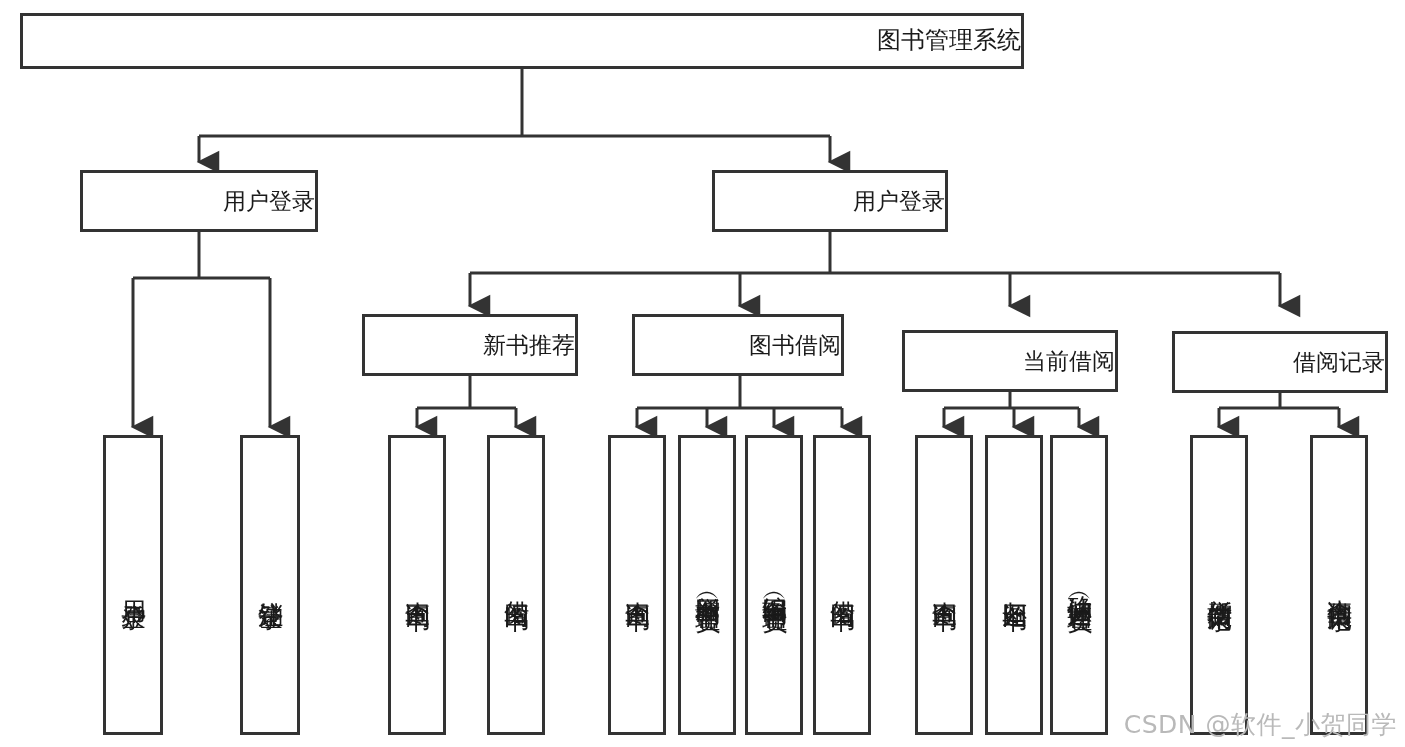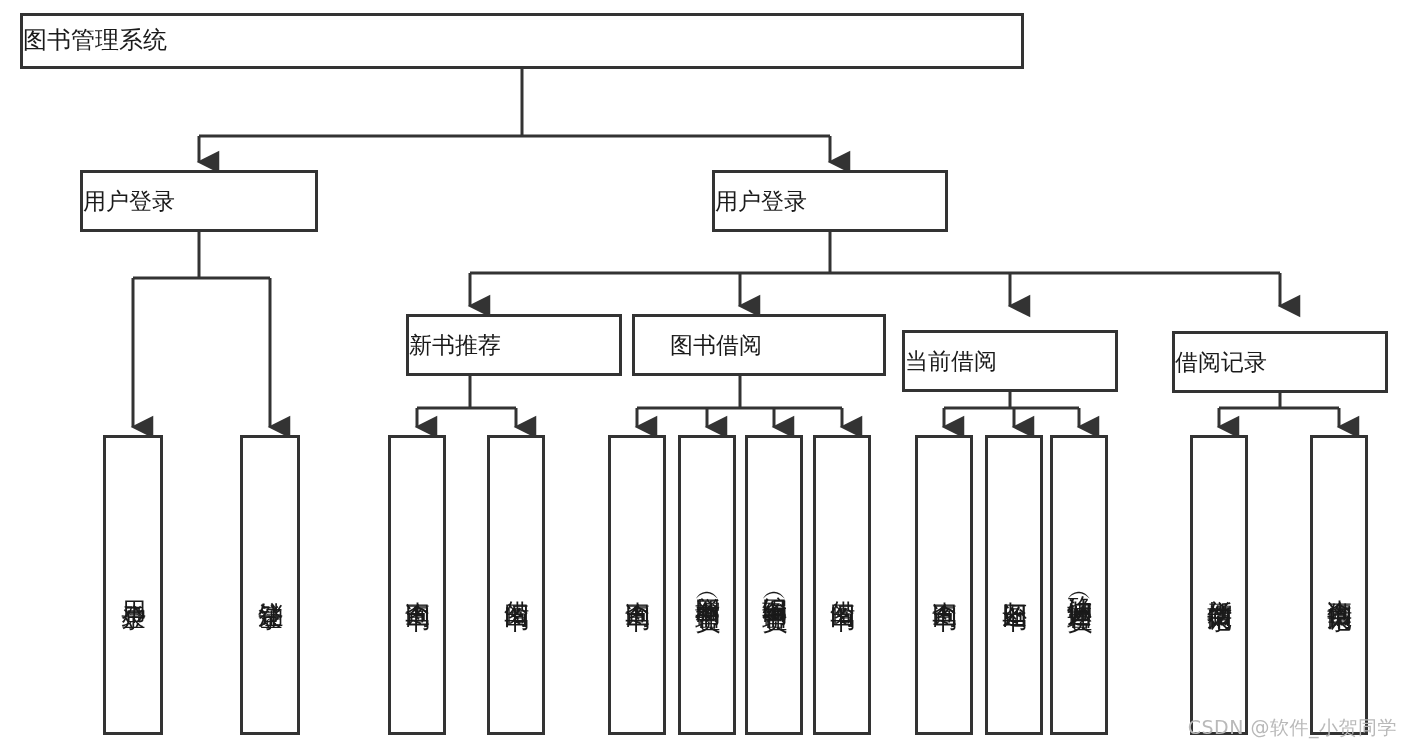"图书管理系统" .node { justify-content: flex-start -> flex-end }
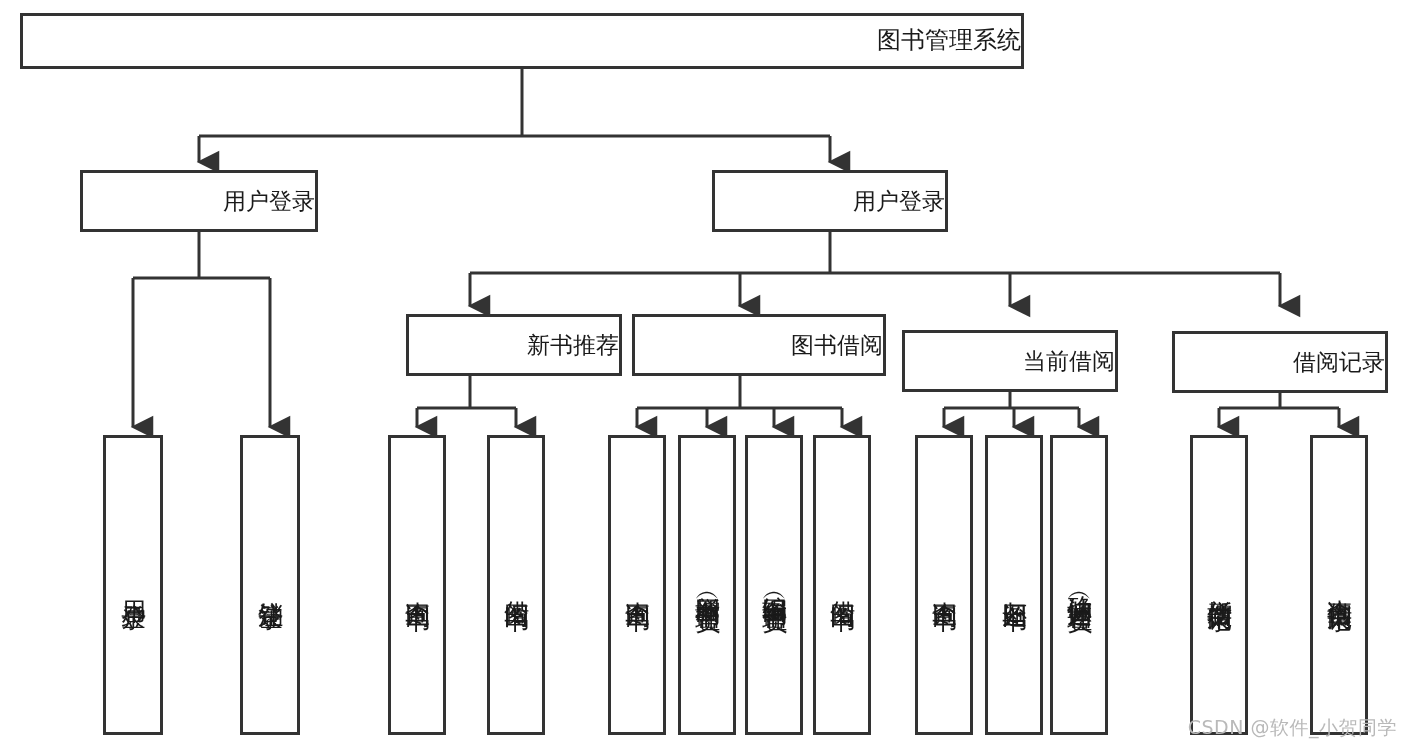"新书推荐" div.node { margin-left: 44px -> none }
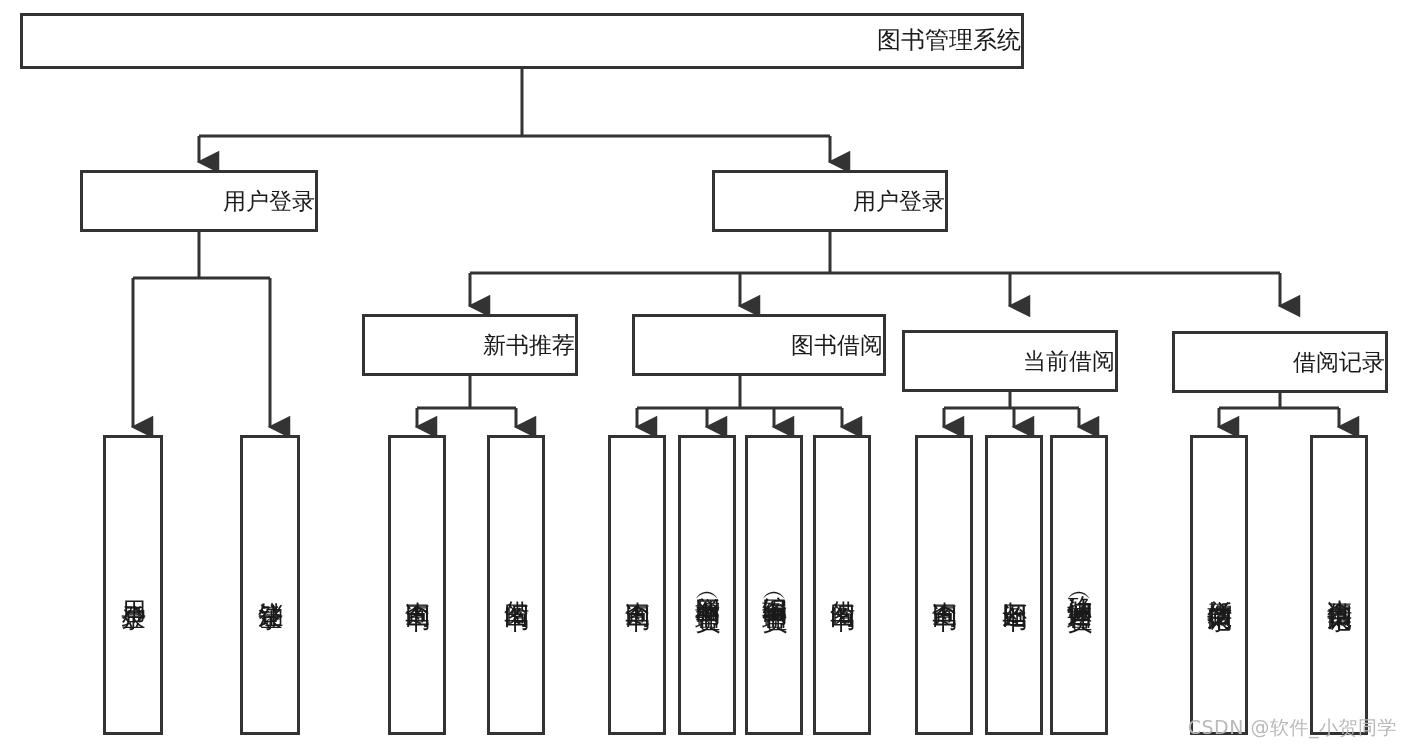"图书借阅" div.node { width: 254px -> 212px }
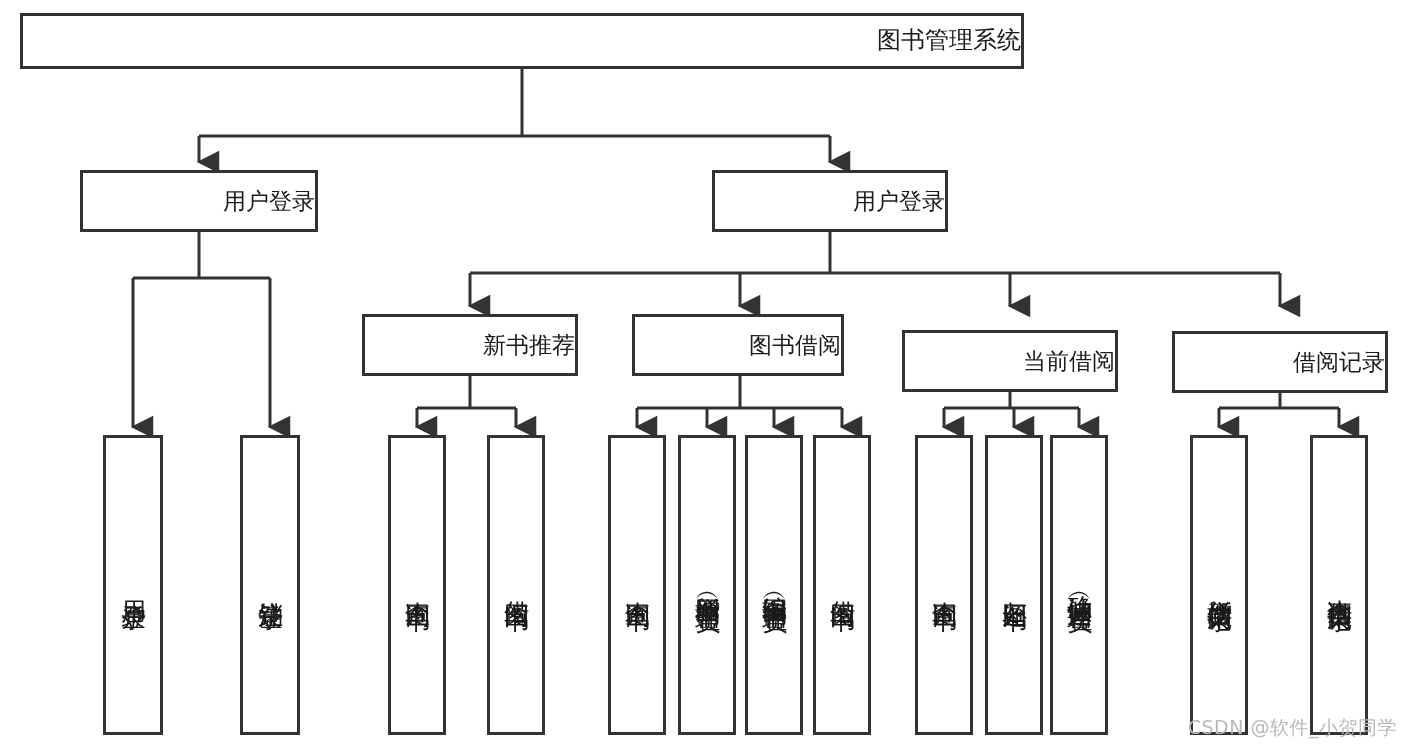"CSDN @软件_小贺同学" .watermark { font-size: 19px -> 25px }
